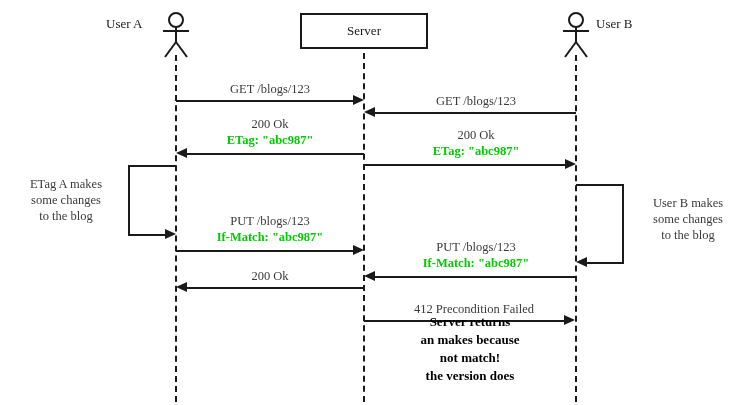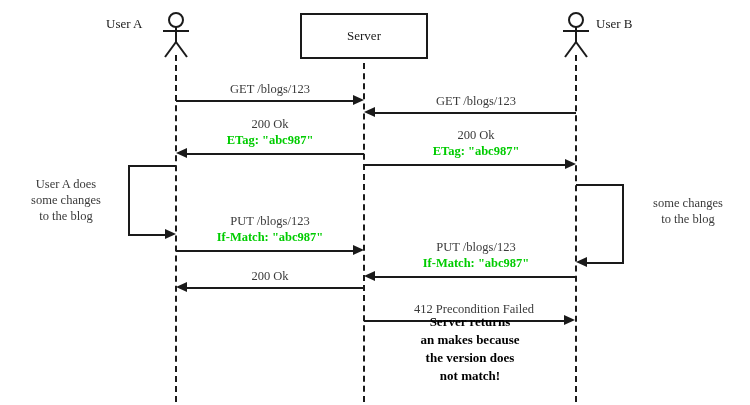"Server" div.server-box { height: 46px -> 36px }
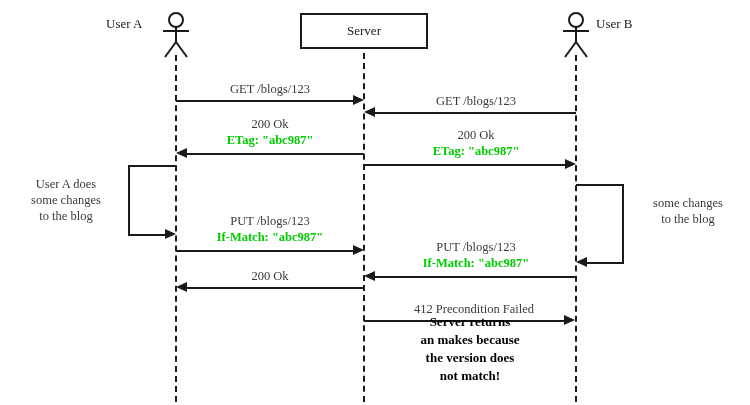"User A does" div { text: User A does -> ETag A makes }
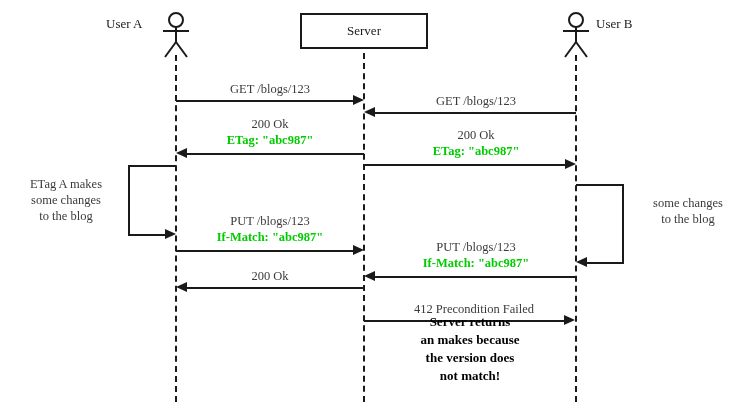"User B makes" div { html: none -> <div>User B makes</div> }
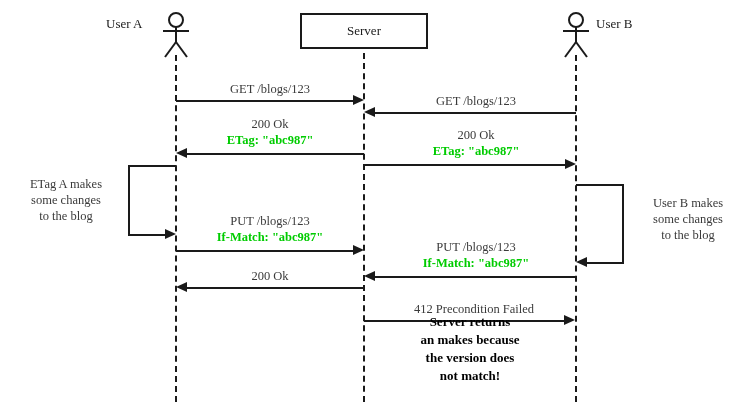"the version does" div { order: before "not match!" -> after "not match!" }
